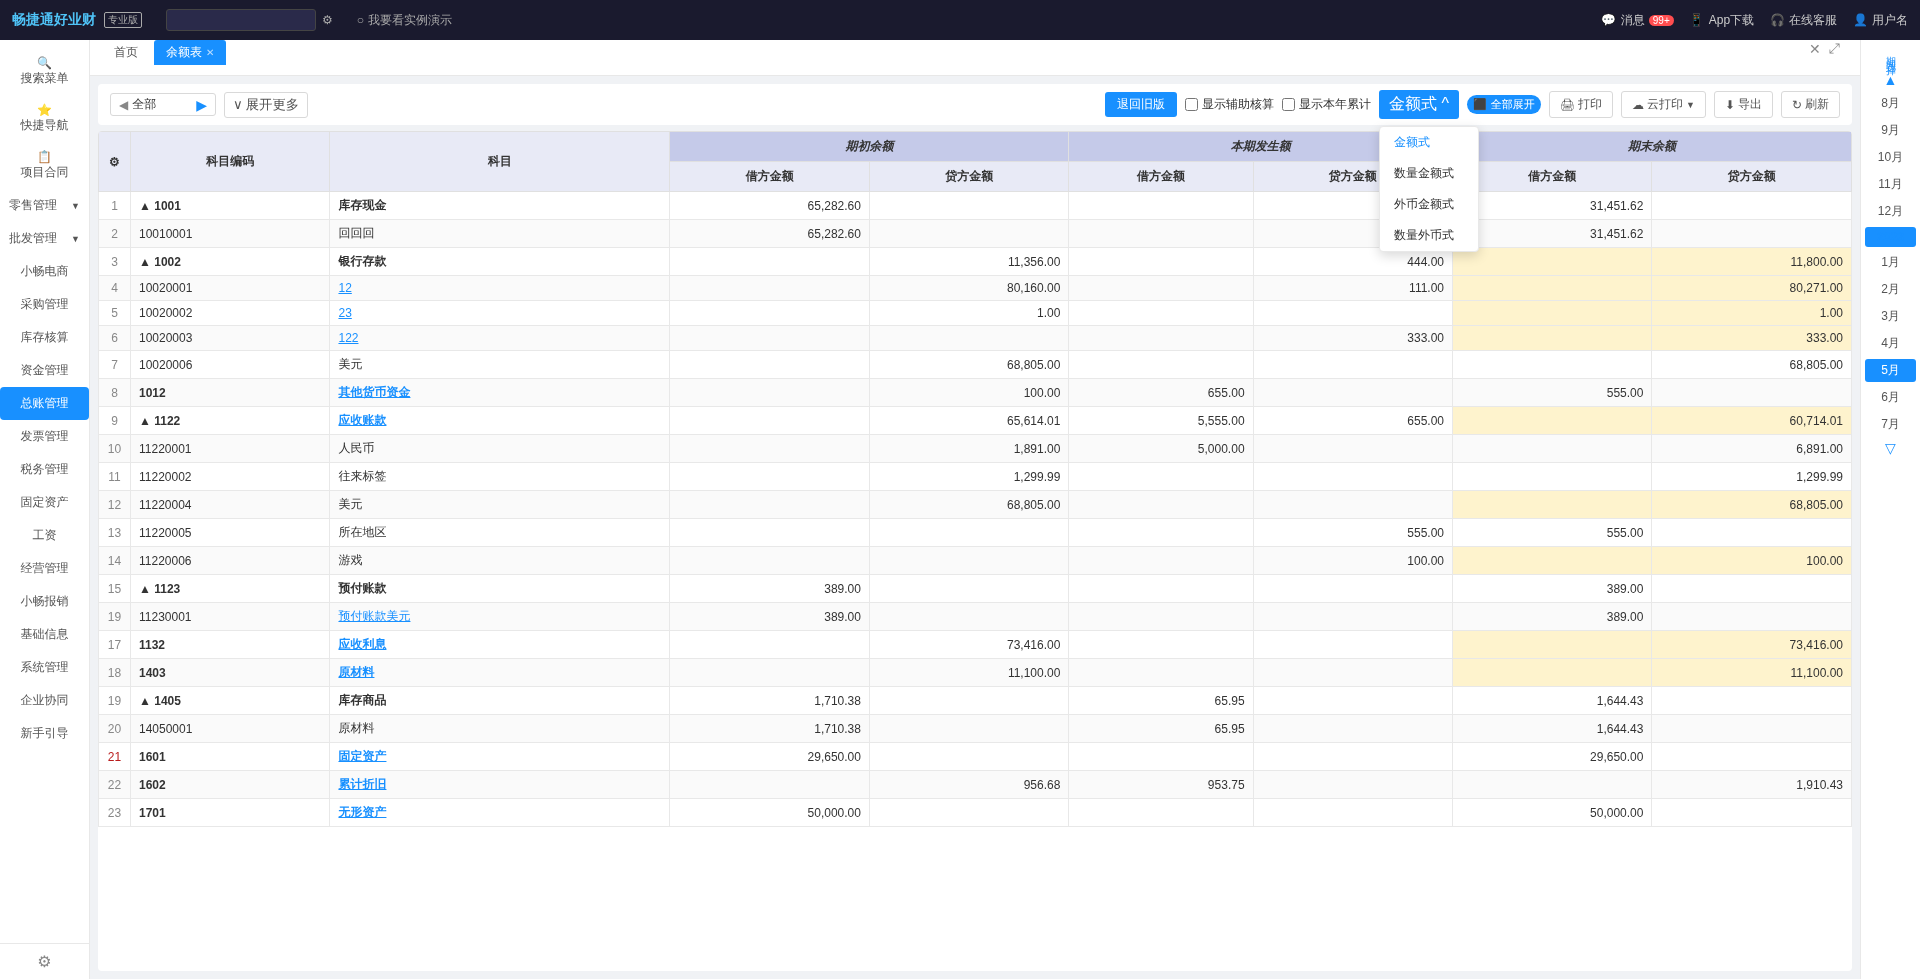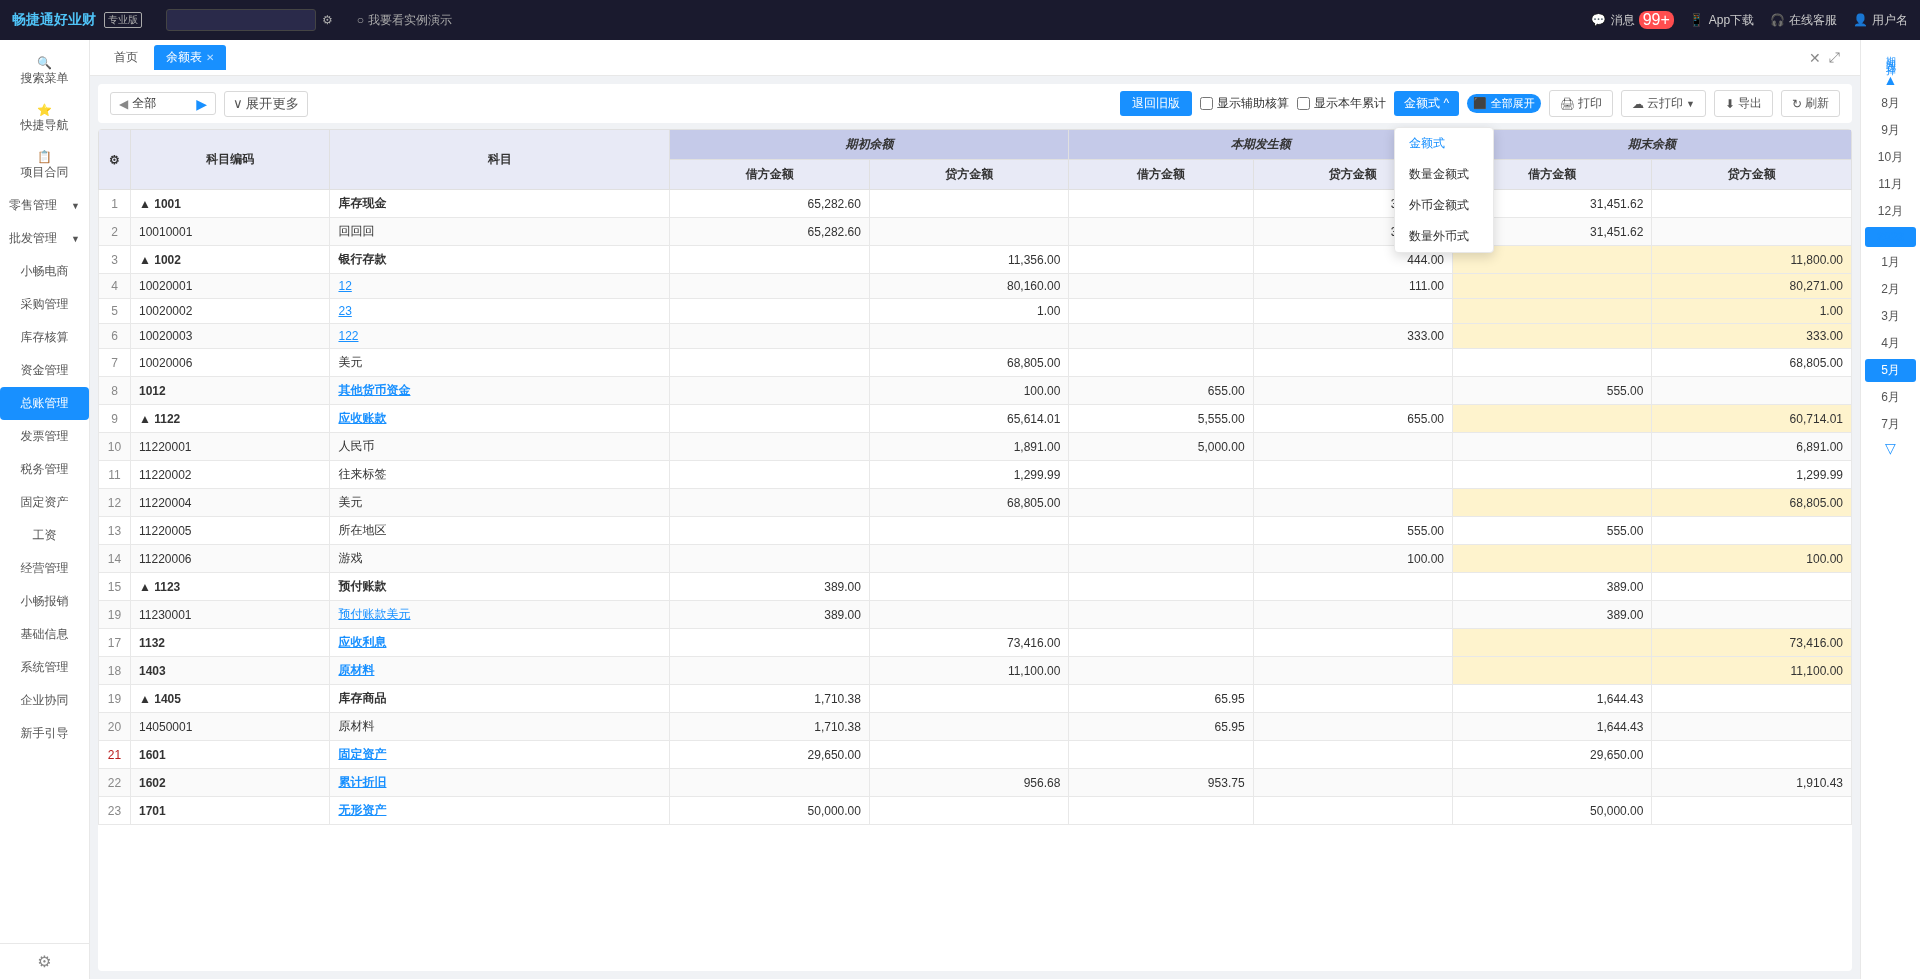"99+" .badge { font-size: 16px -> 10px }
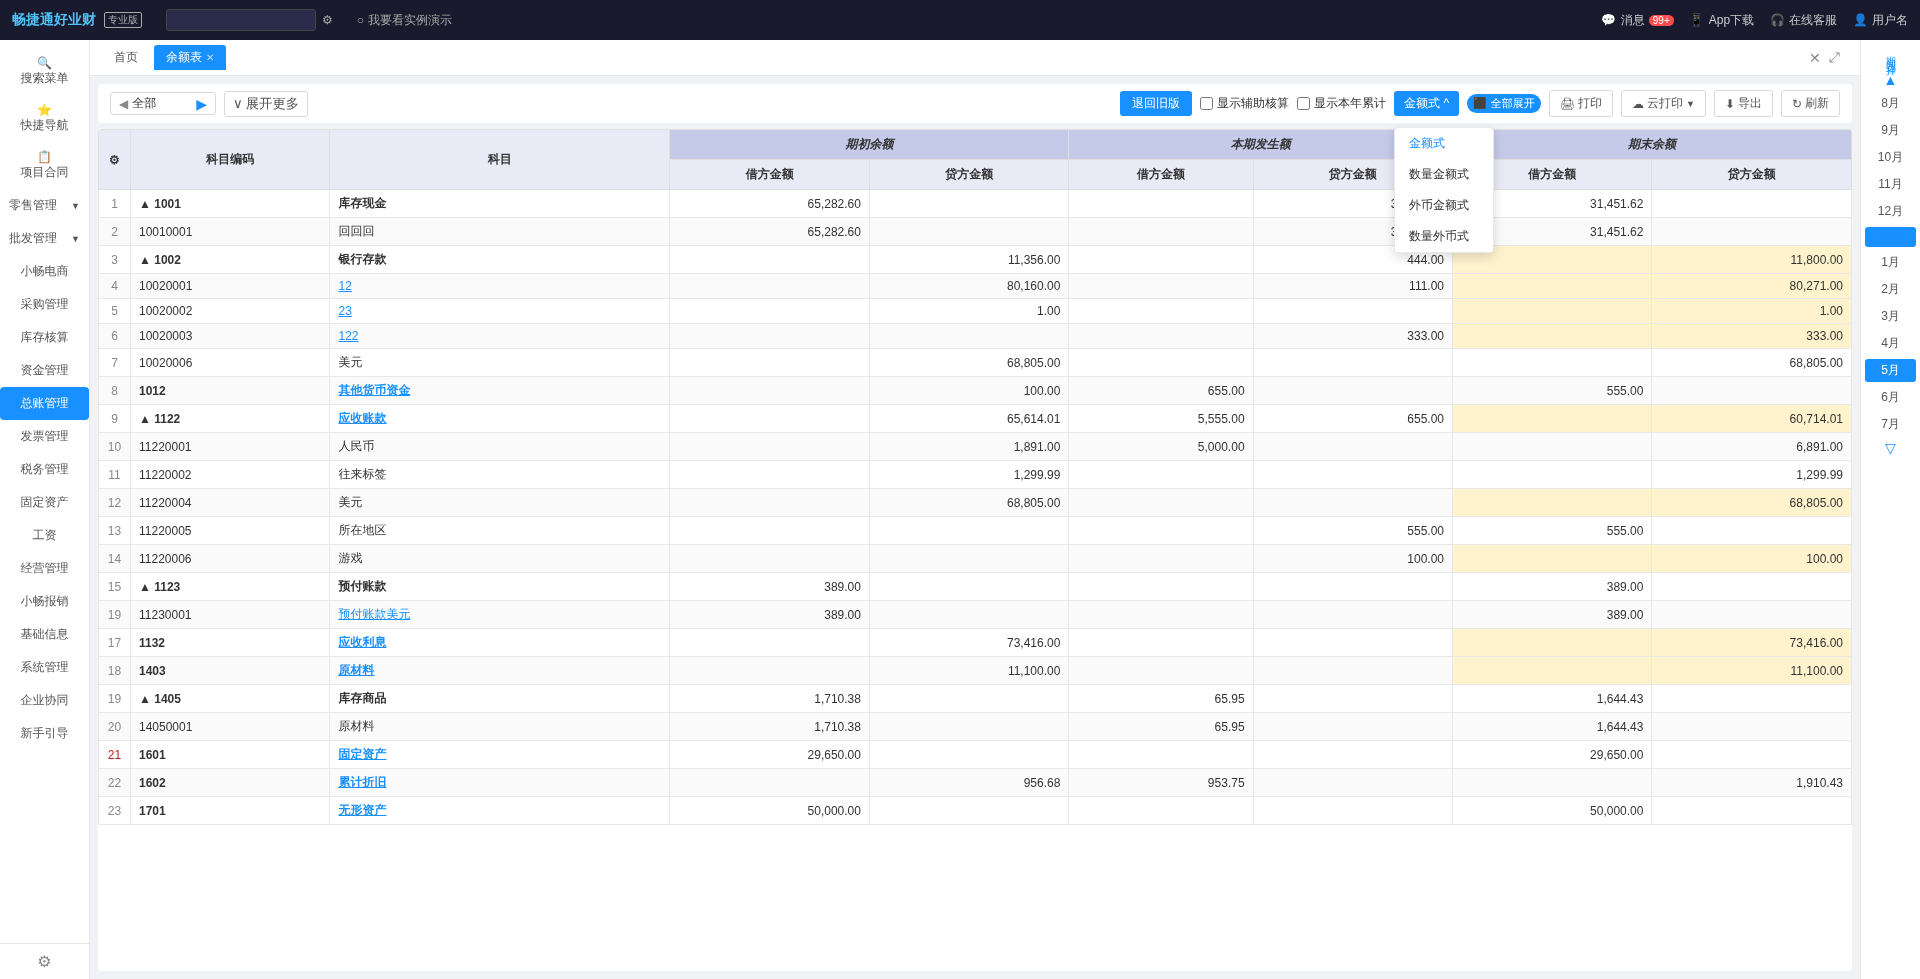"首页" .tab-bar { align-items: center -> flex-start }
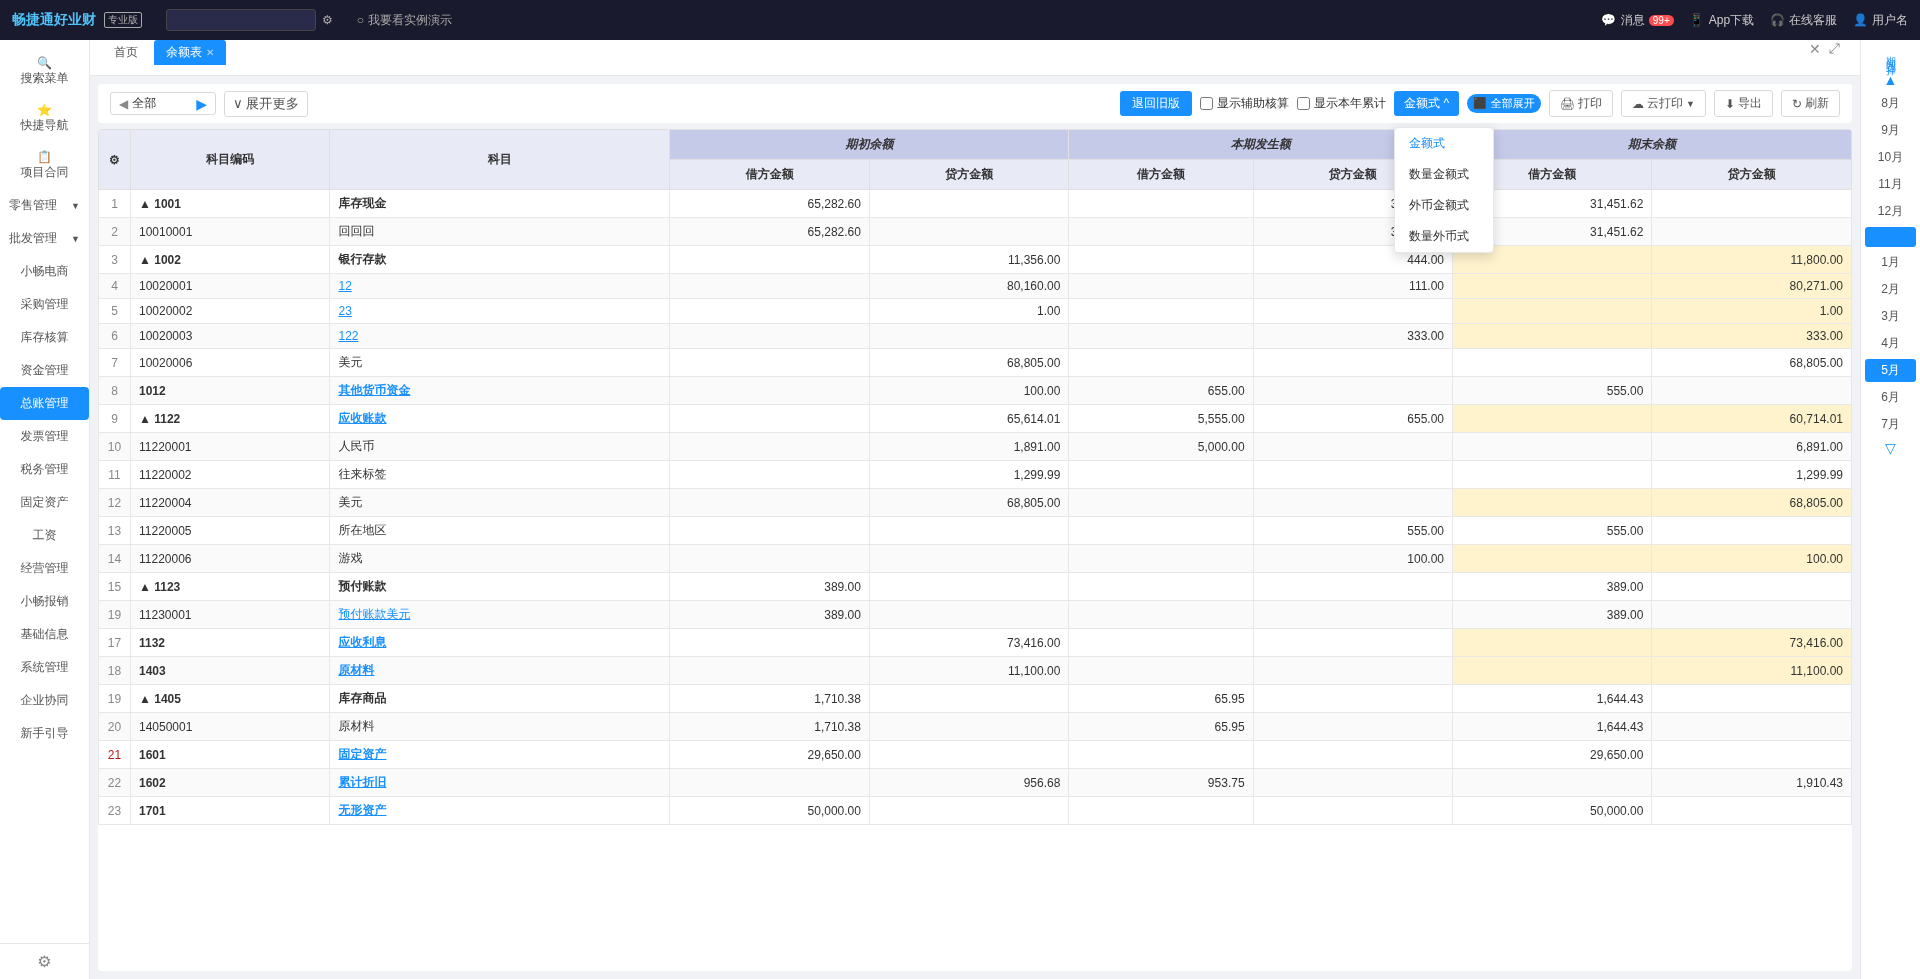"金额式 ^" .btn-accent { font-size: 12px -> 16px }
